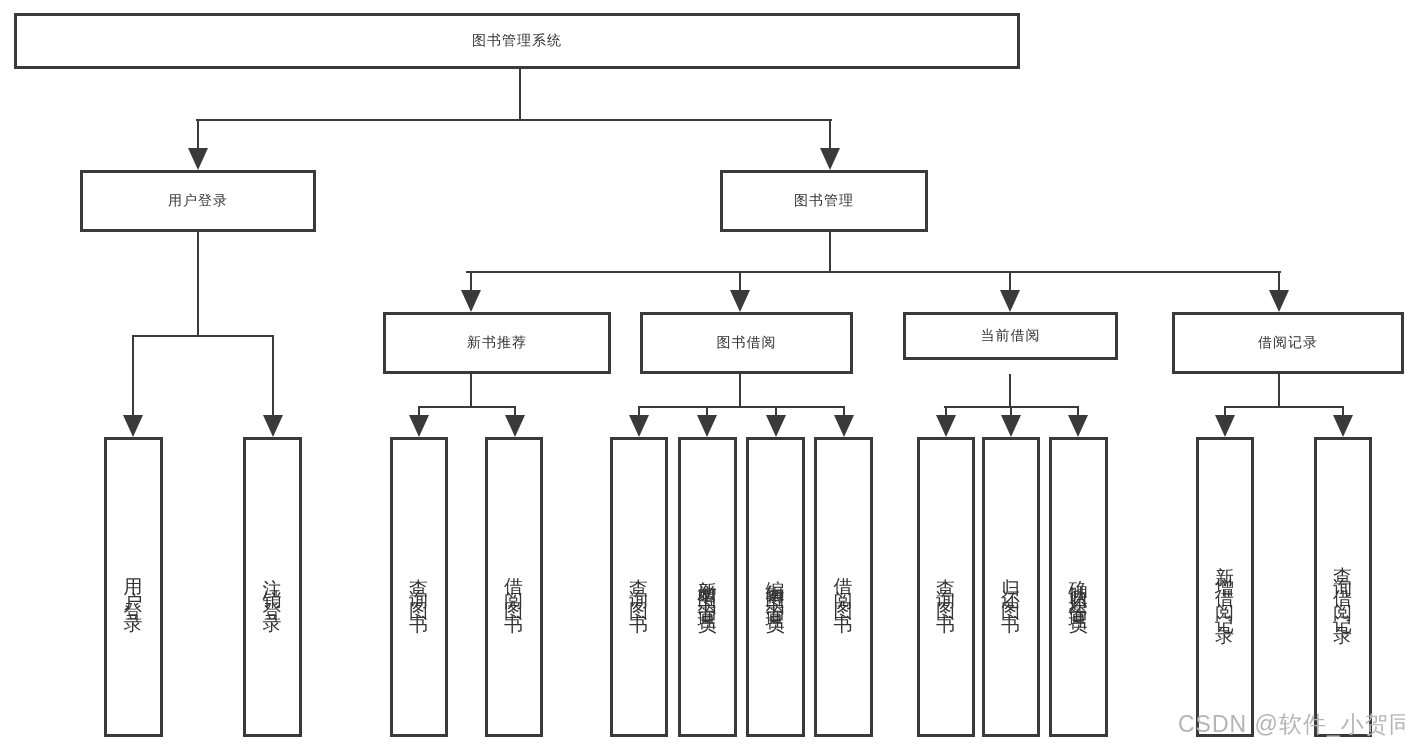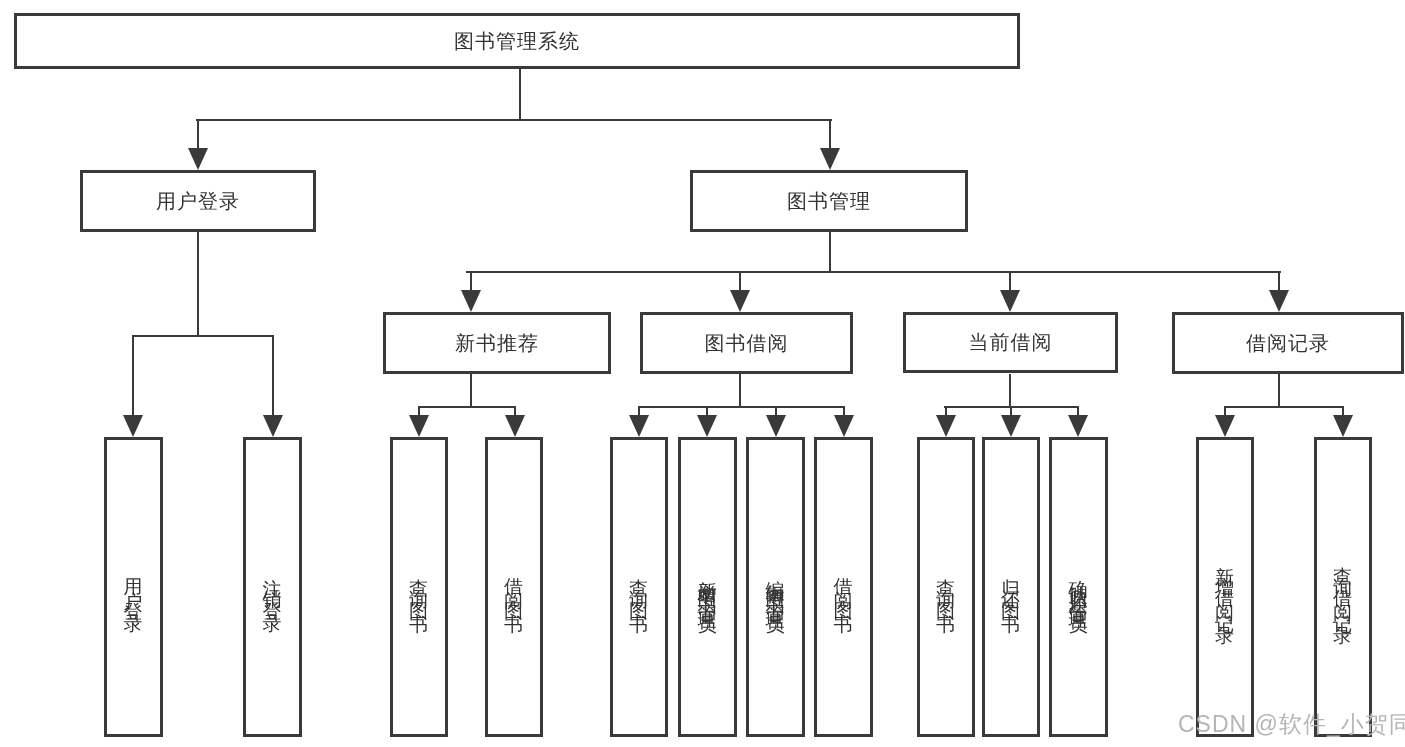"图书管理系统" .node { font-size: 20px -> 14px }
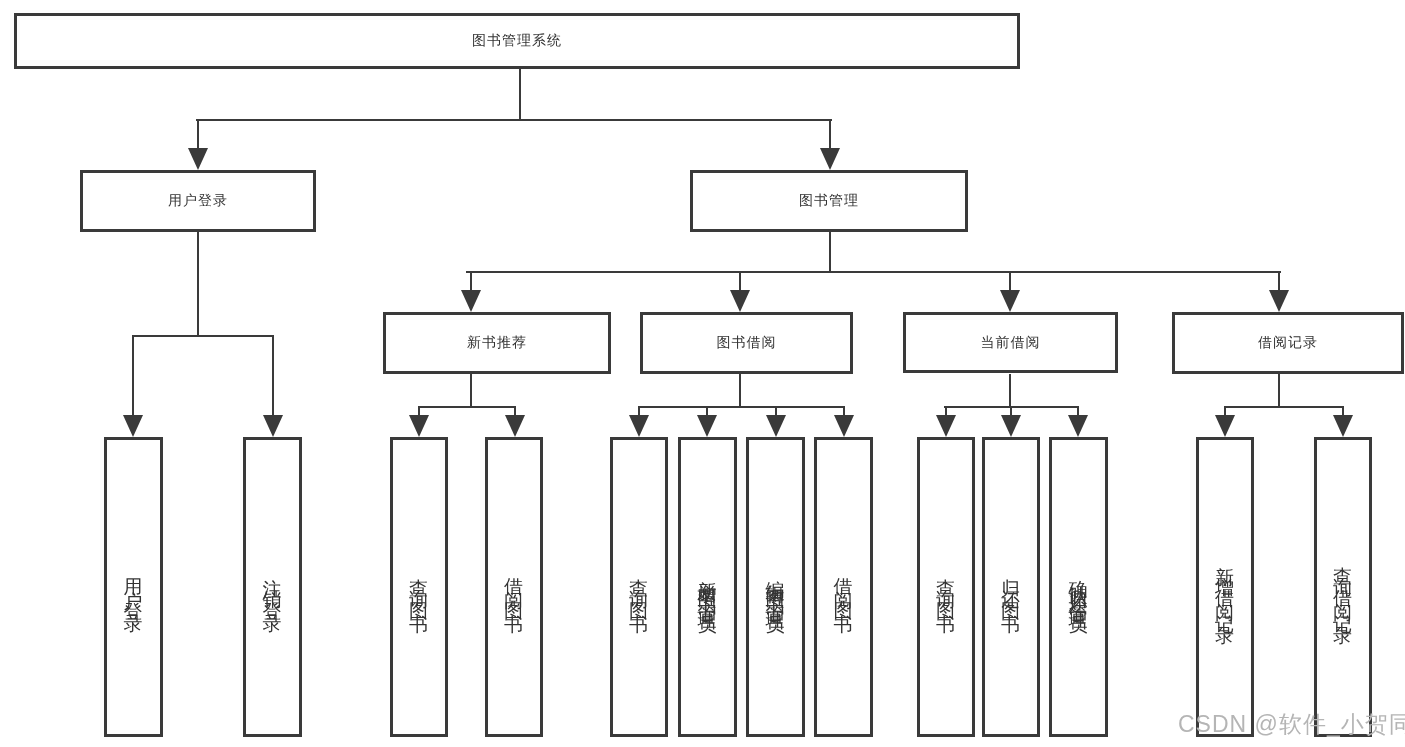"图书管理" div.node { left: 690px -> 720px; width: 278px -> 208px }
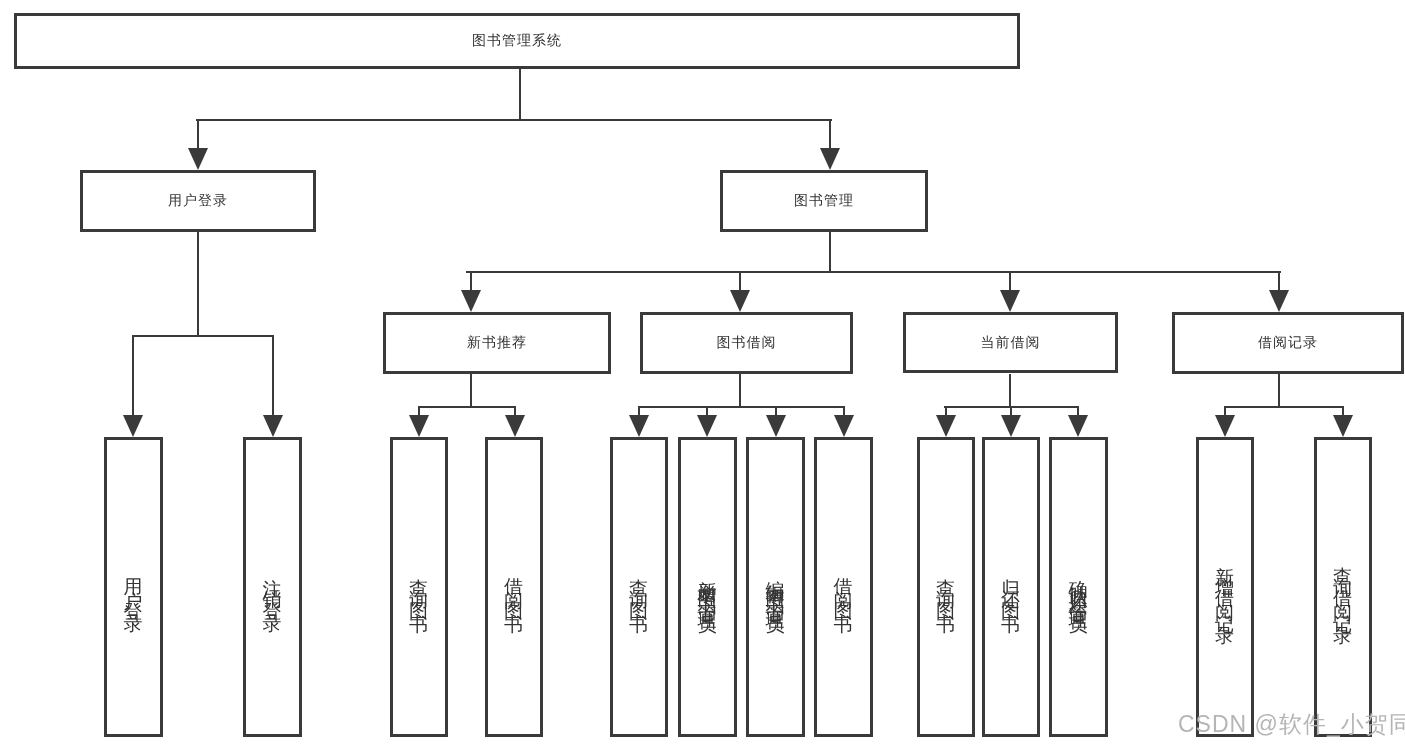"当前借阅" div.node { height: 61px -> 48px }
